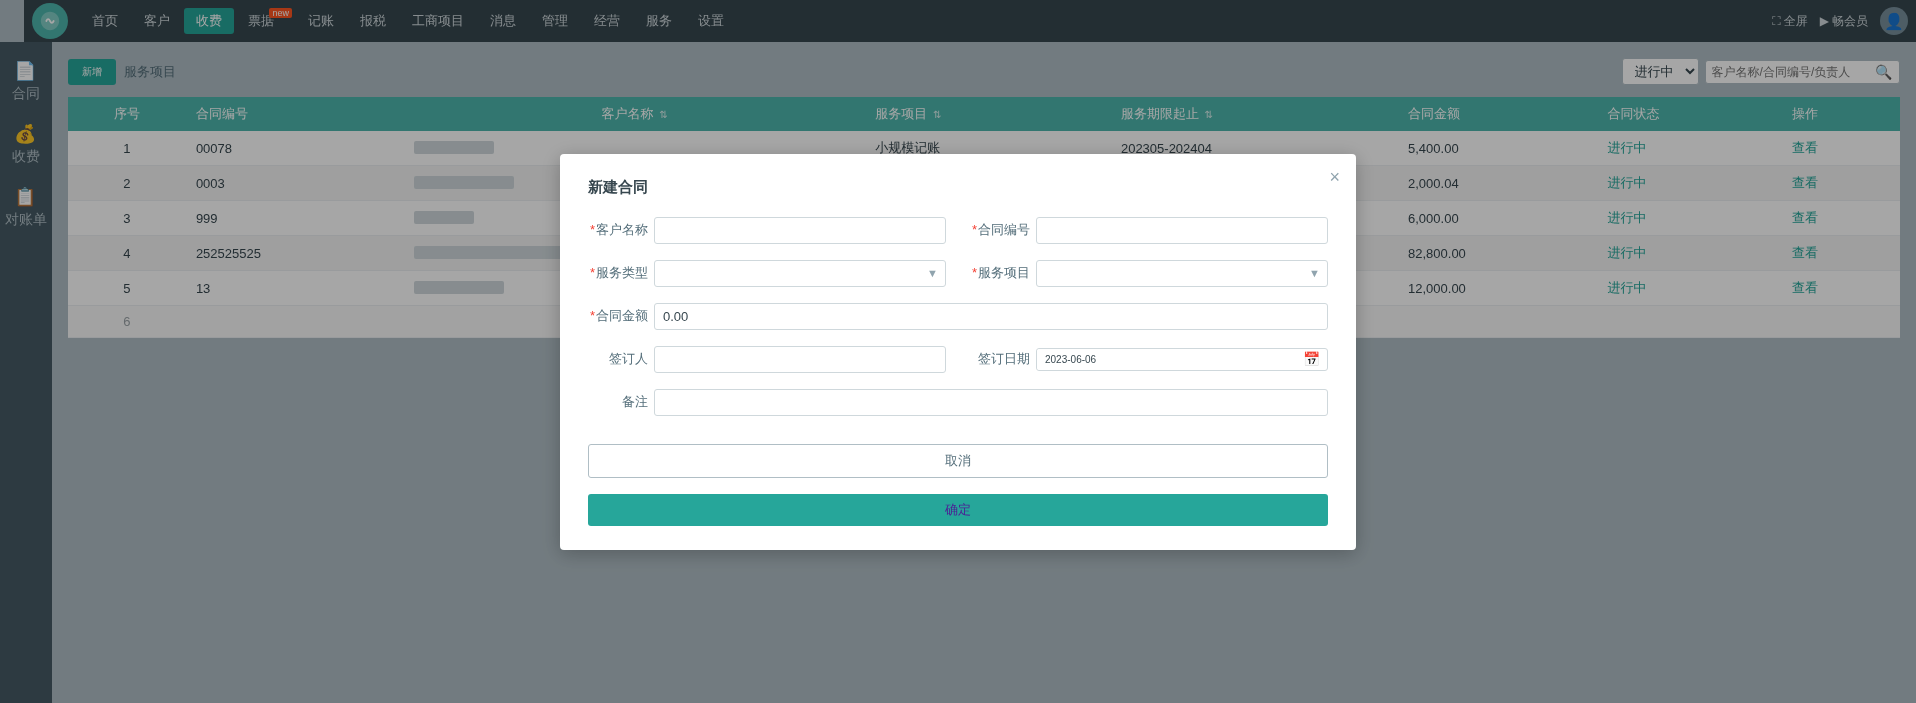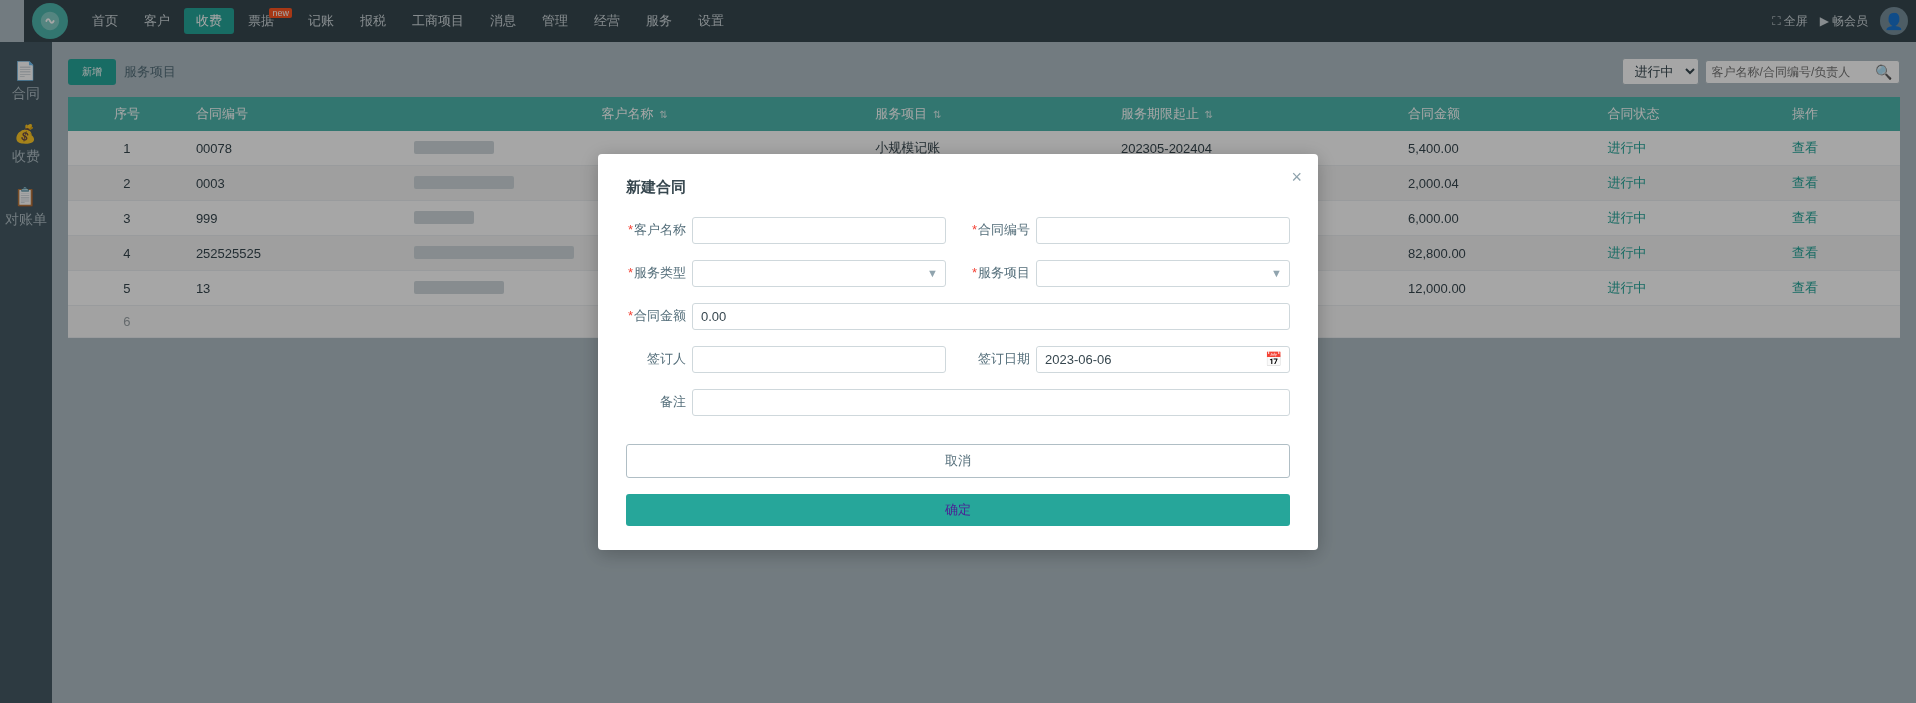"新建合同" .dialog { width: 720px -> 796px }
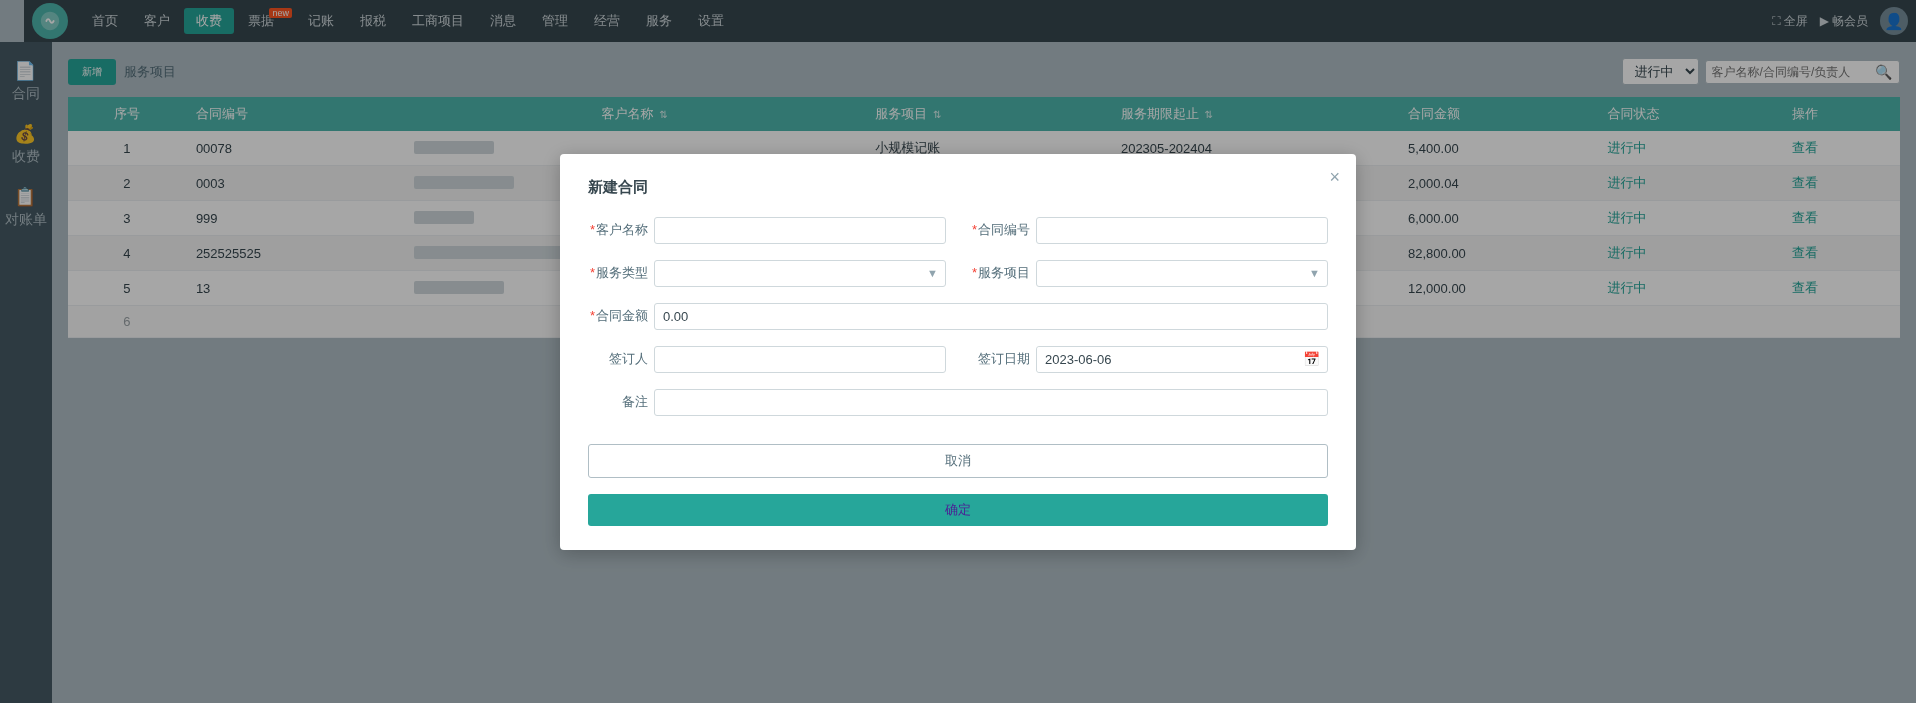"2023-06-06" .date-field-wrap input[type="text"] { font-size: 13px -> 10px }
